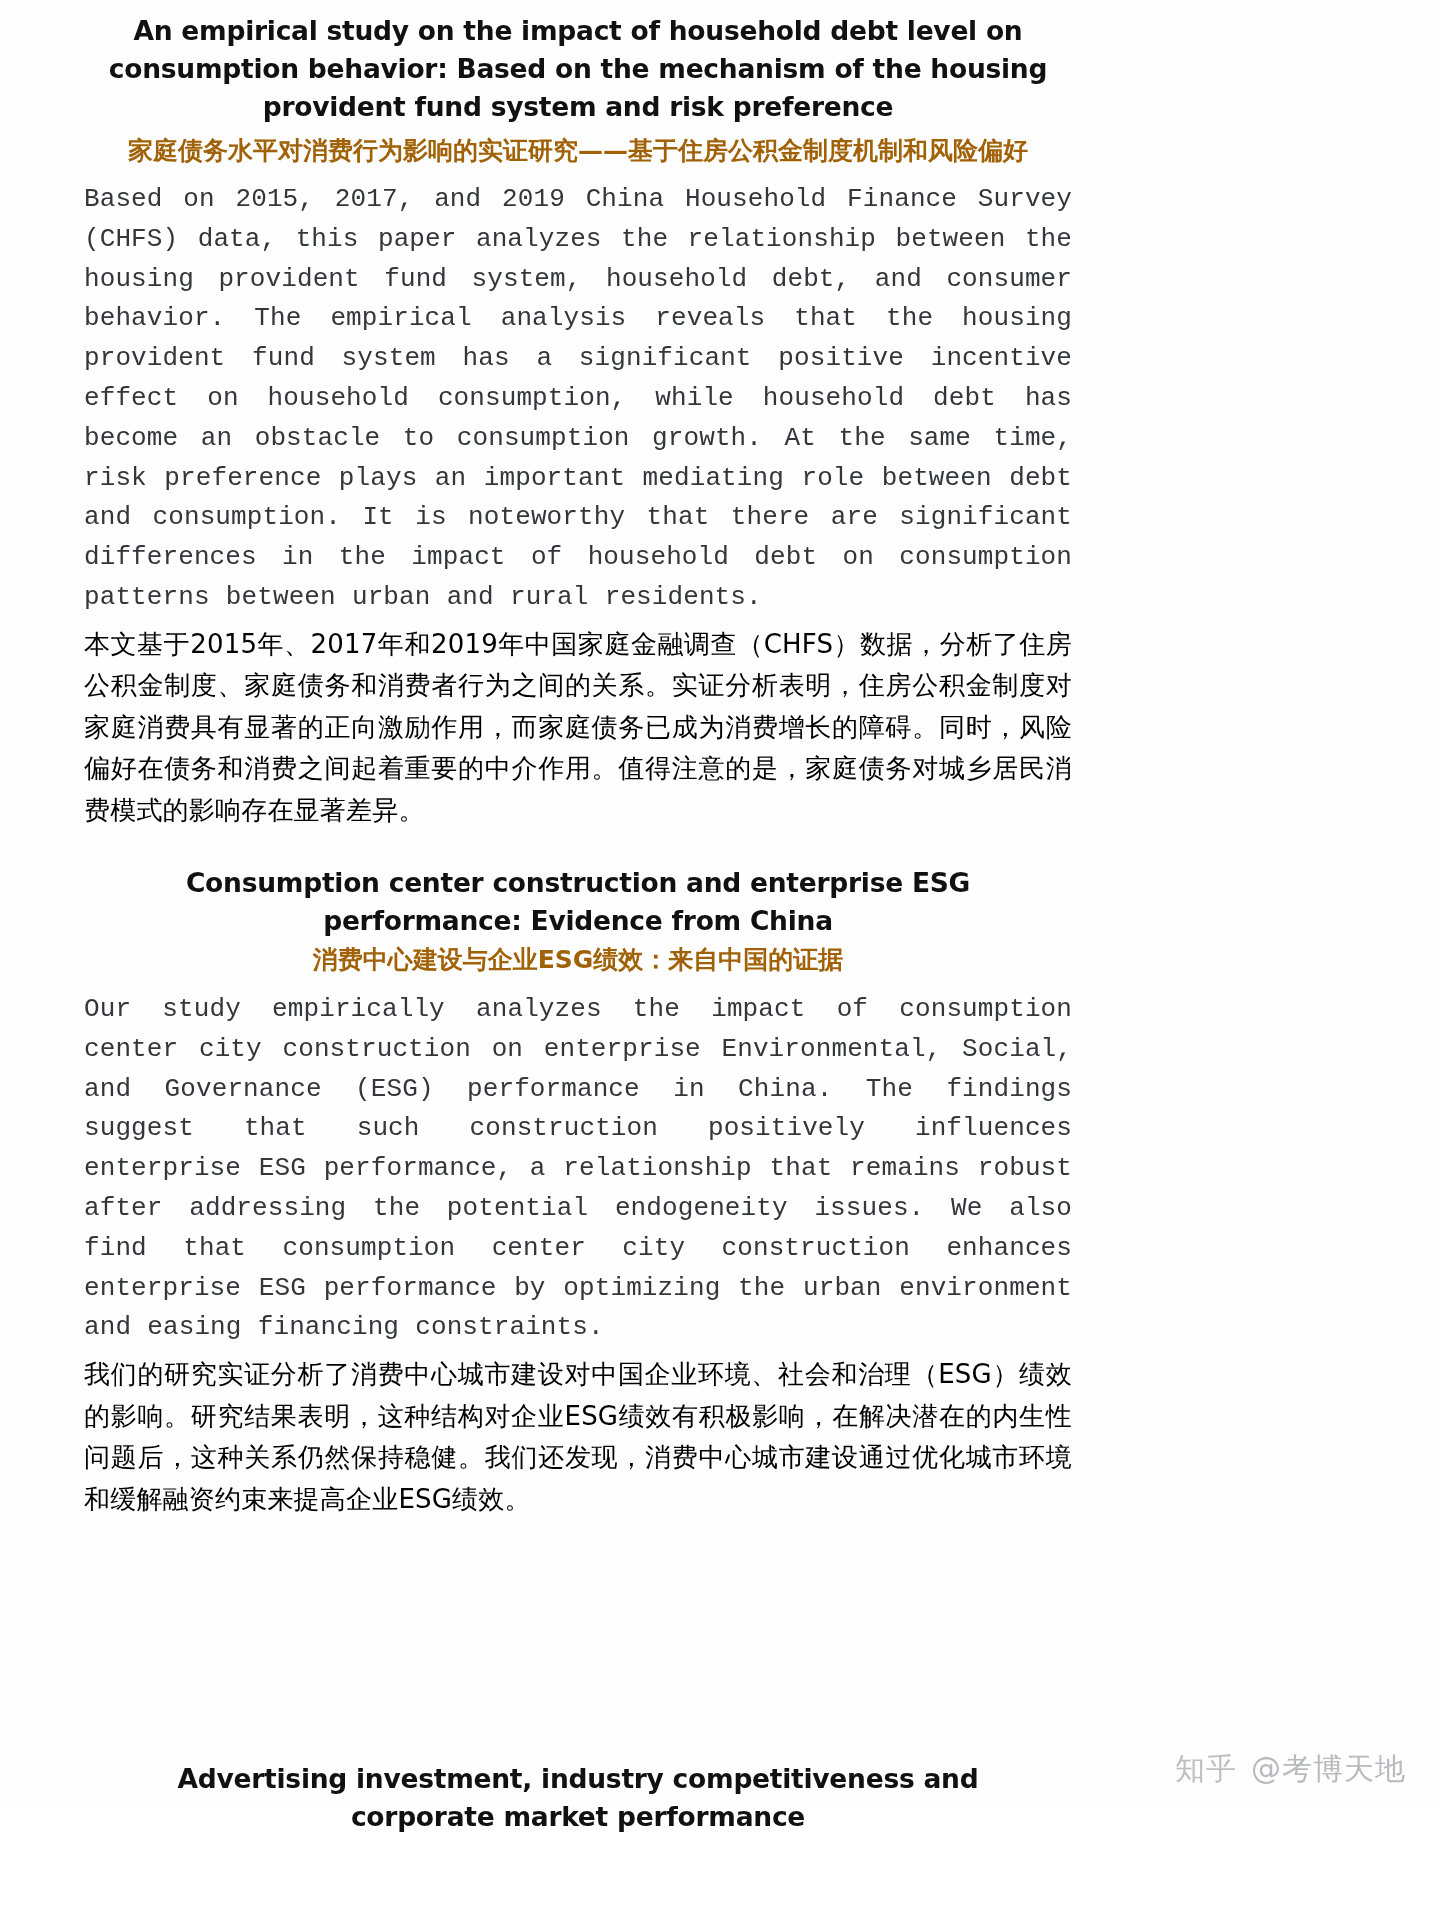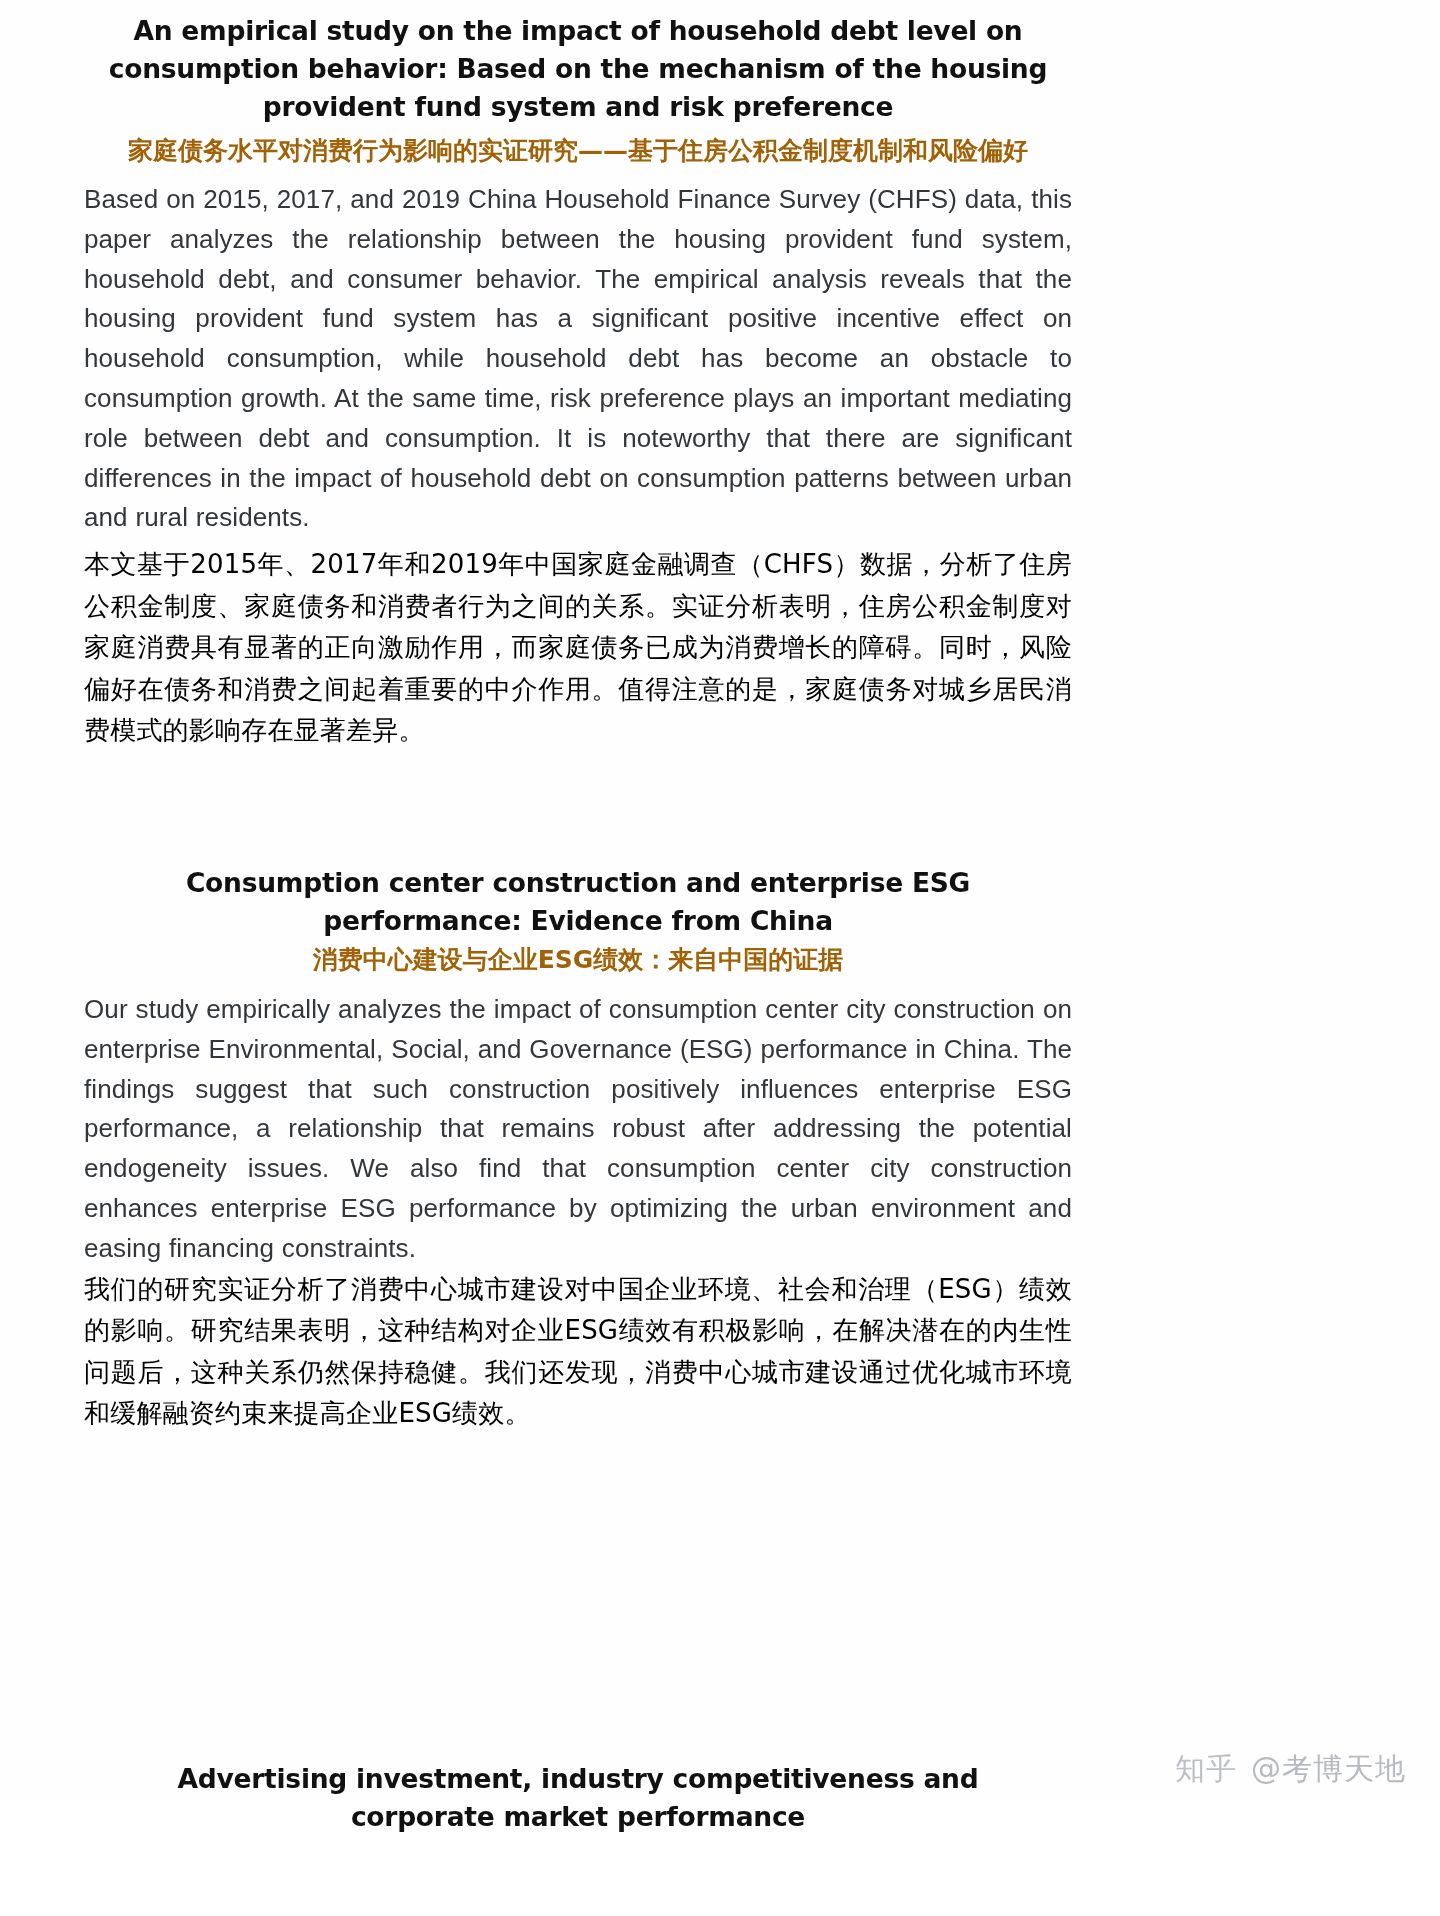"Based on 2015, 2017, and" .abstract-en { font-family: Liberation Sans, sans-serif -> Liberation Mono, monospace }
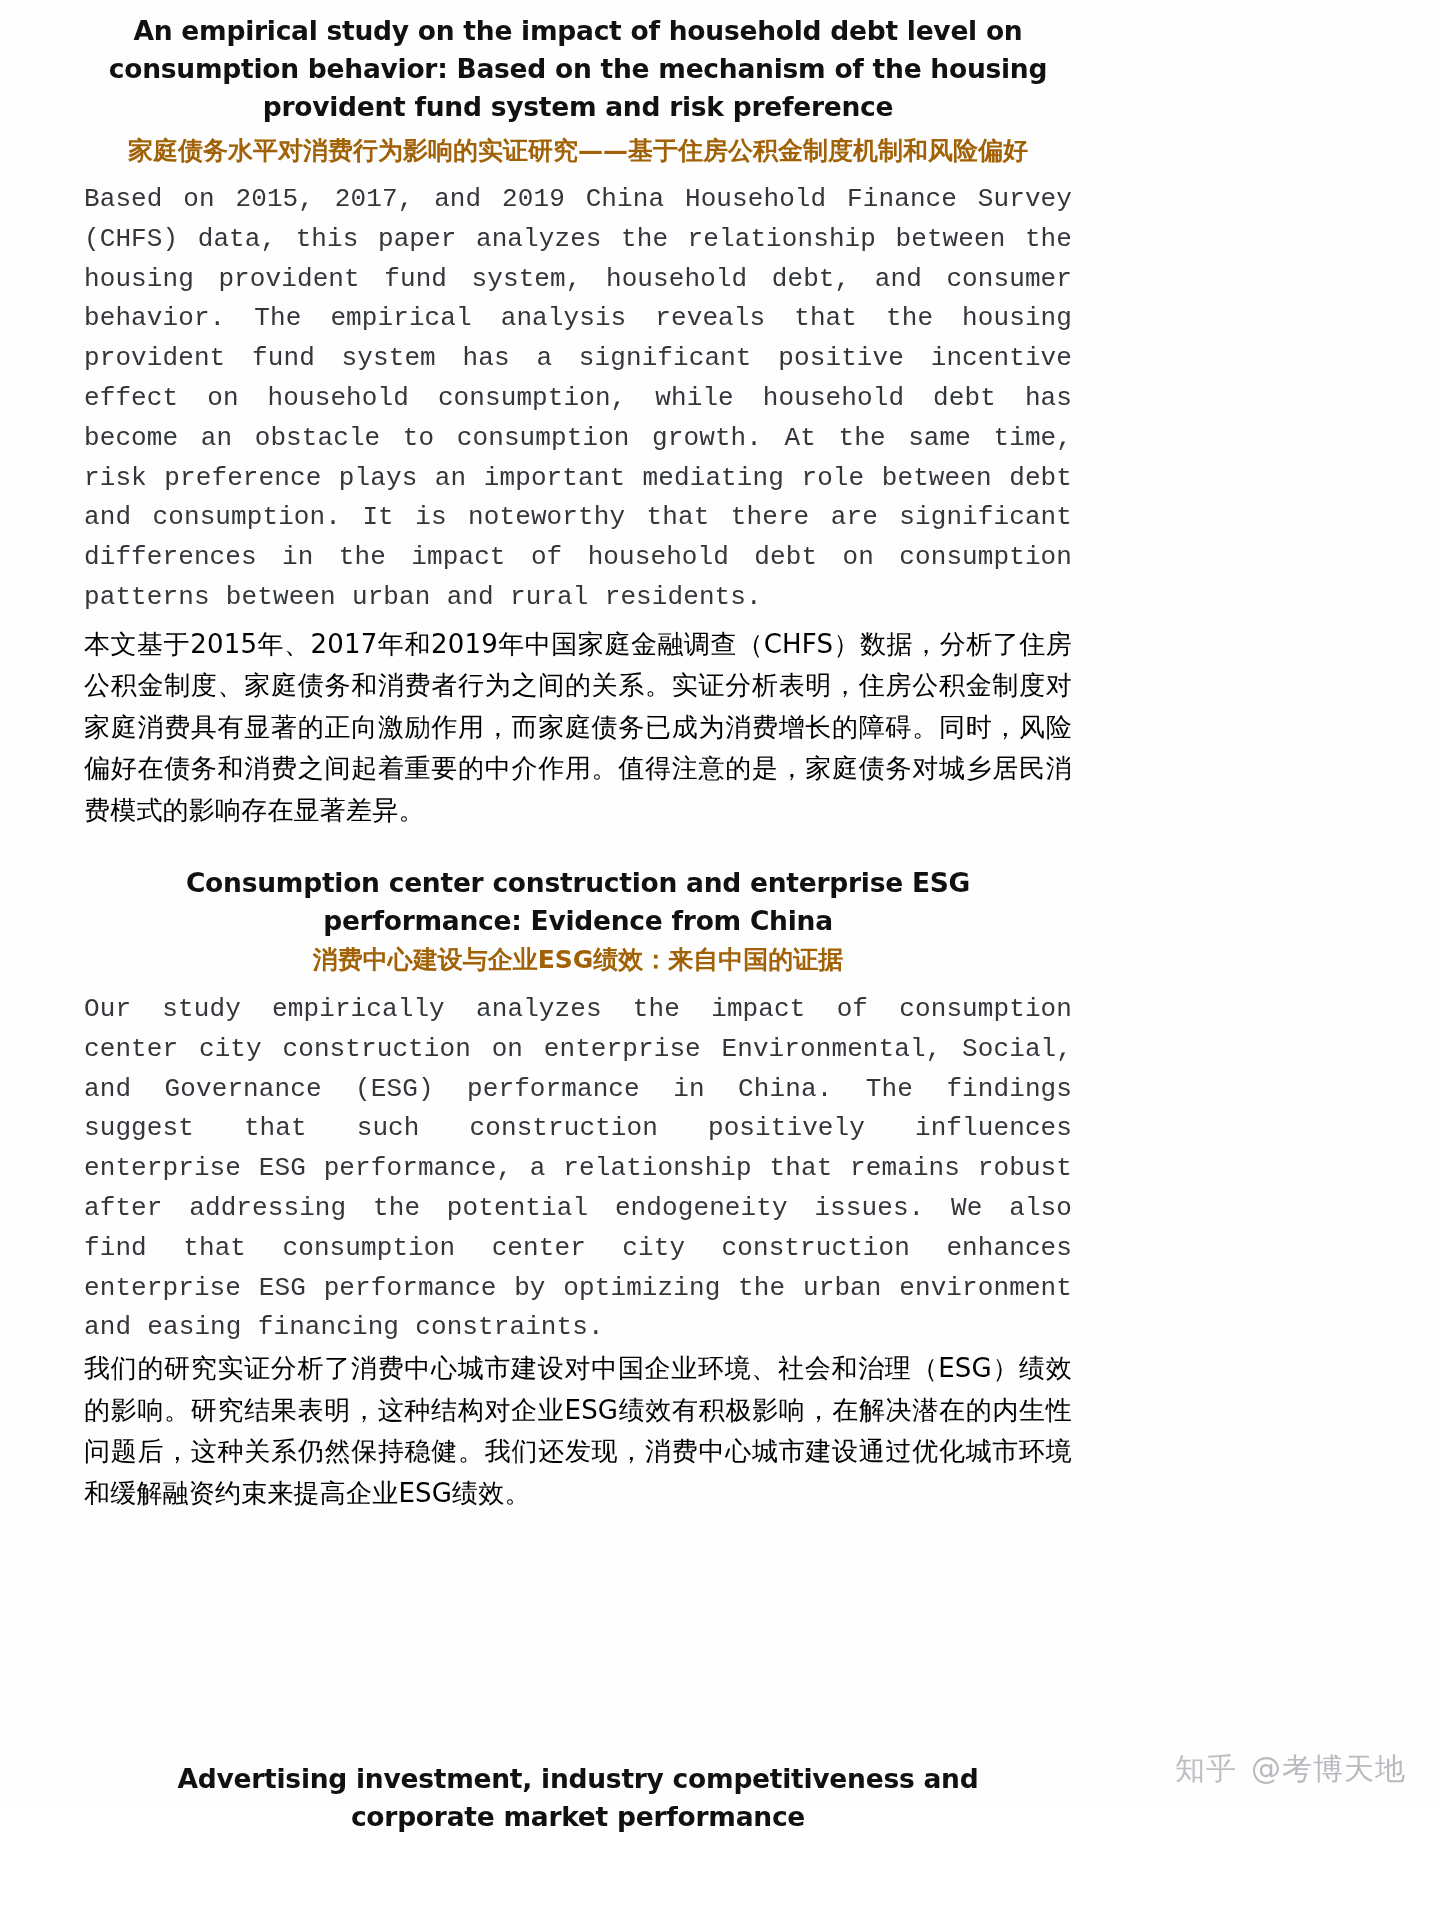"我们的研究实证分析了消费中心城市建设对中国企业环境、社会和治理（ESG）绩效的影" #article-2 .abstract-cn { margin-top: none -> 6px }
